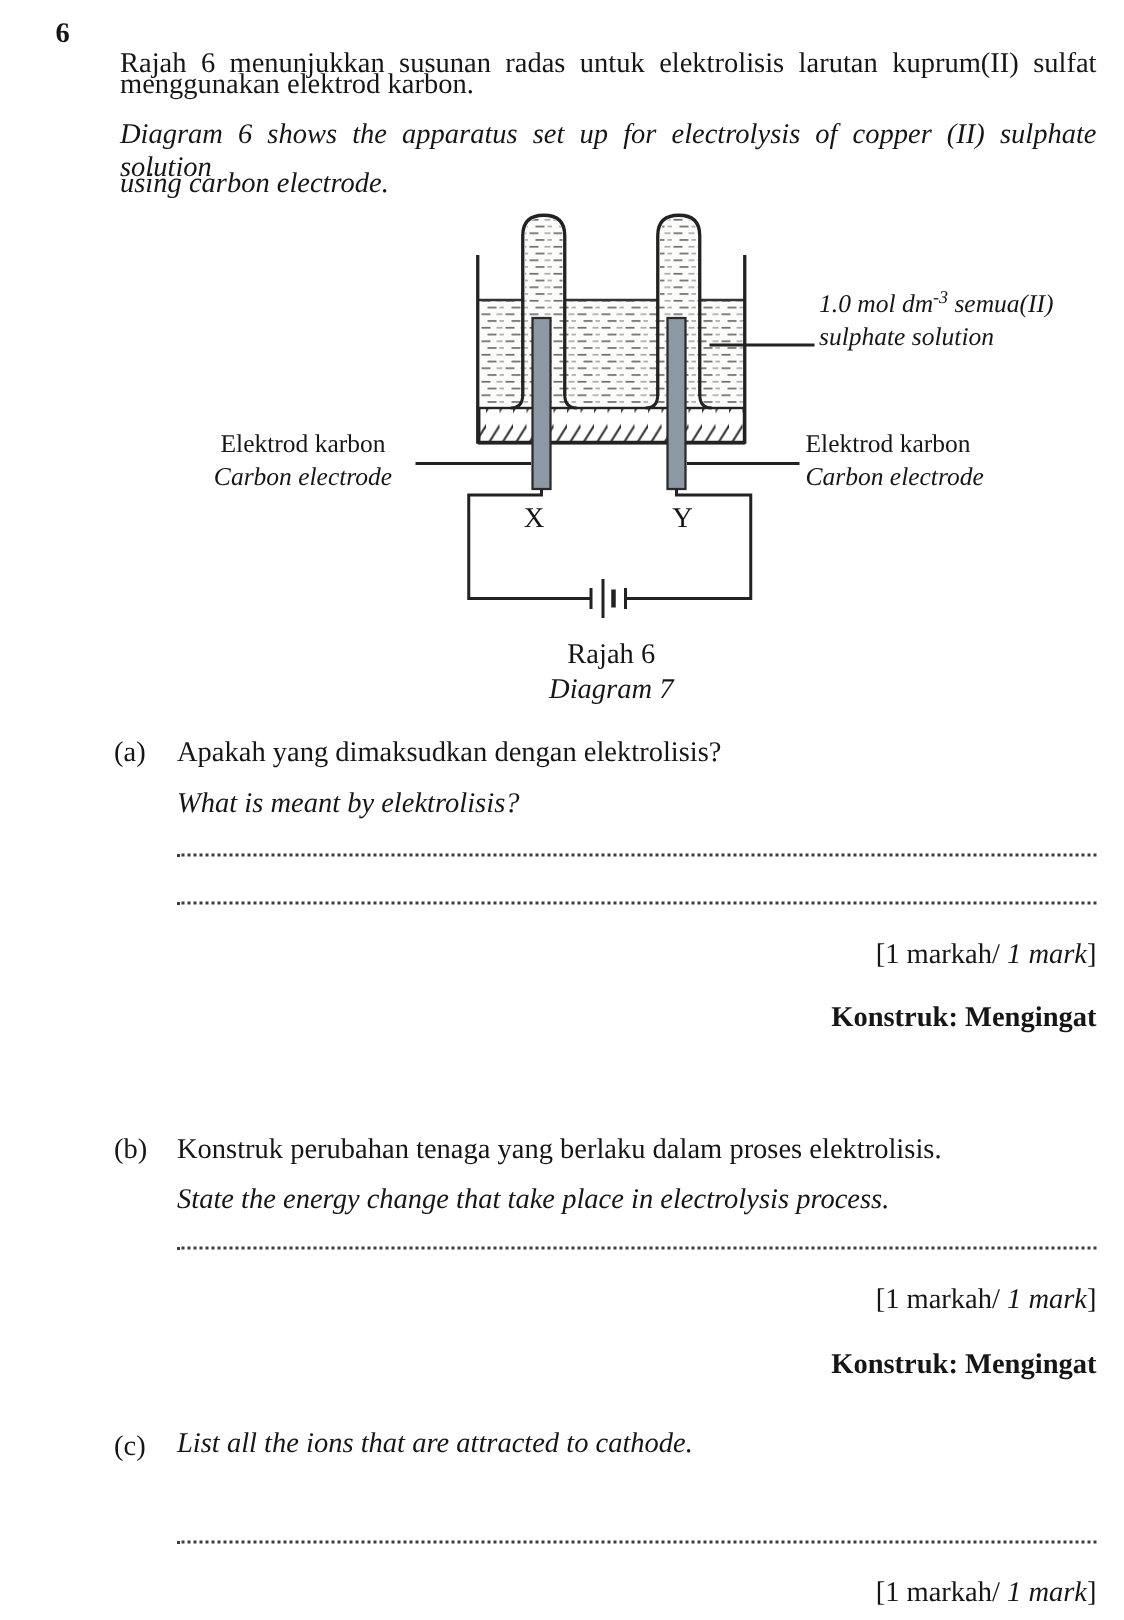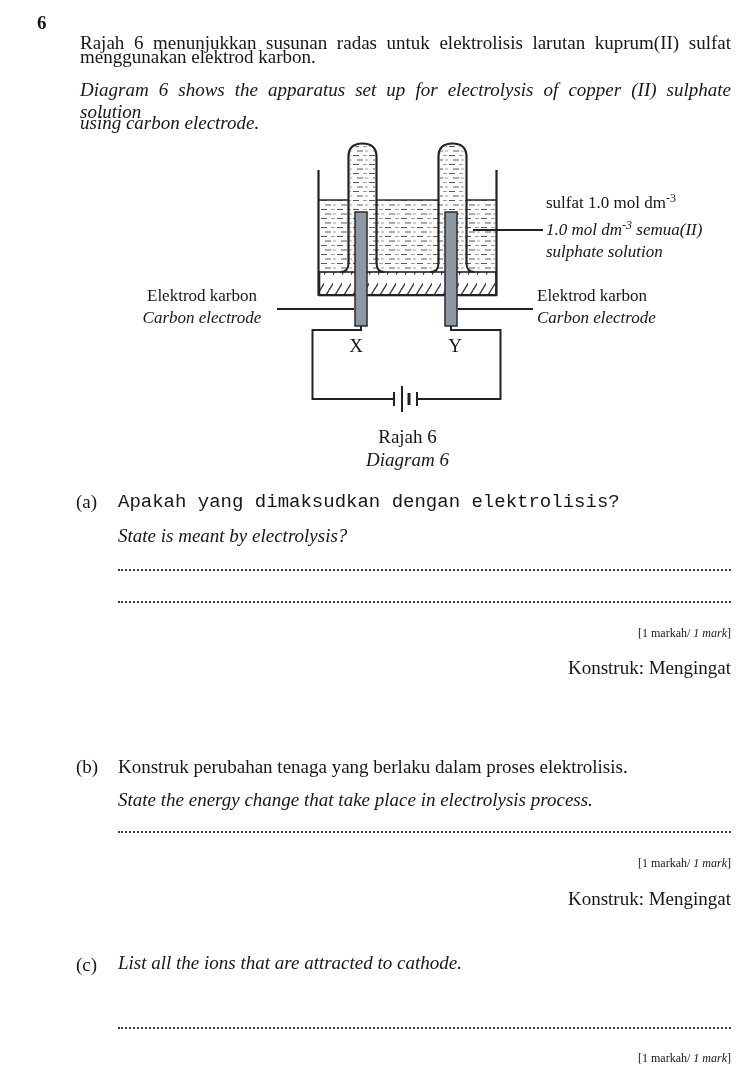"sulfat 1.0 mol dm-3" div { html: <div><span>sulfat 1.0 mol dm</span><sup>-3</sup></div> -> none }
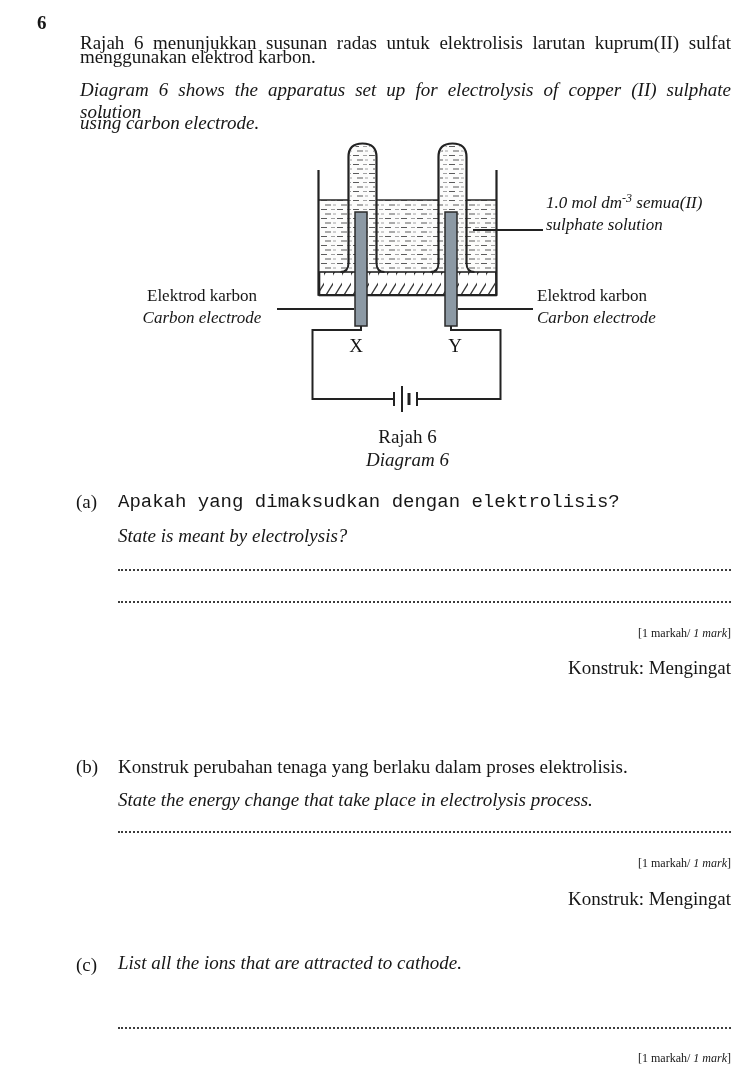"Diagram 6" div.abs { text: 6 -> 7 }
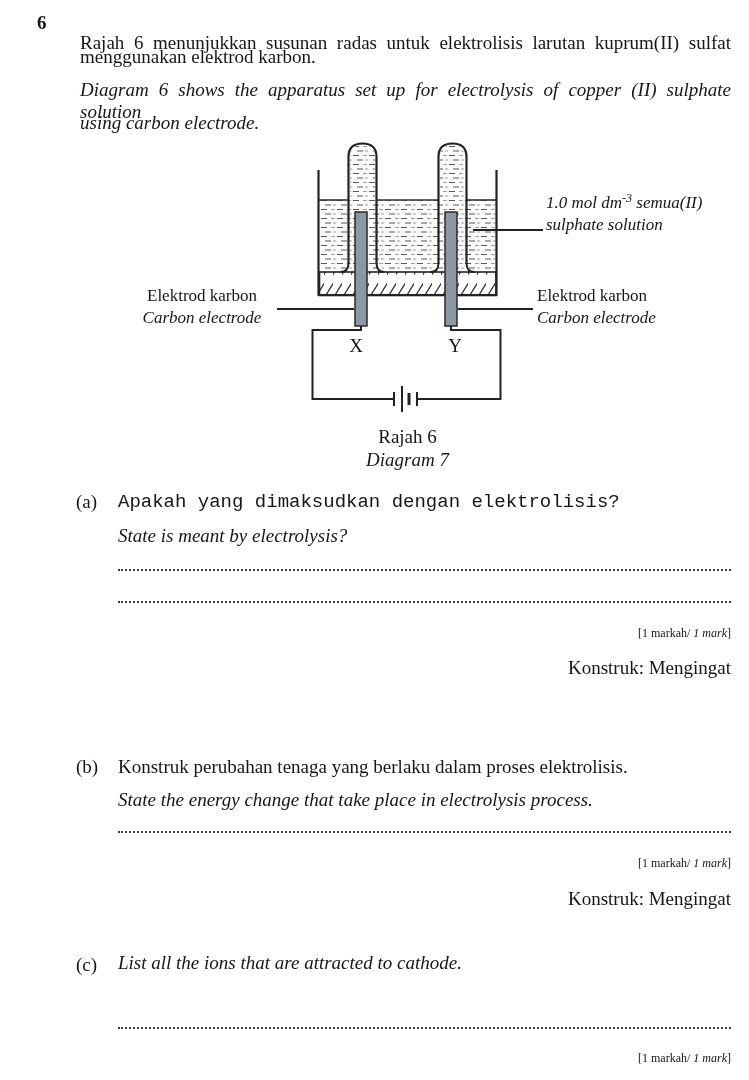"Apakah yang dimaksudkan dengan" div.abs { font-family: Liberation Mono, monospace -> none }
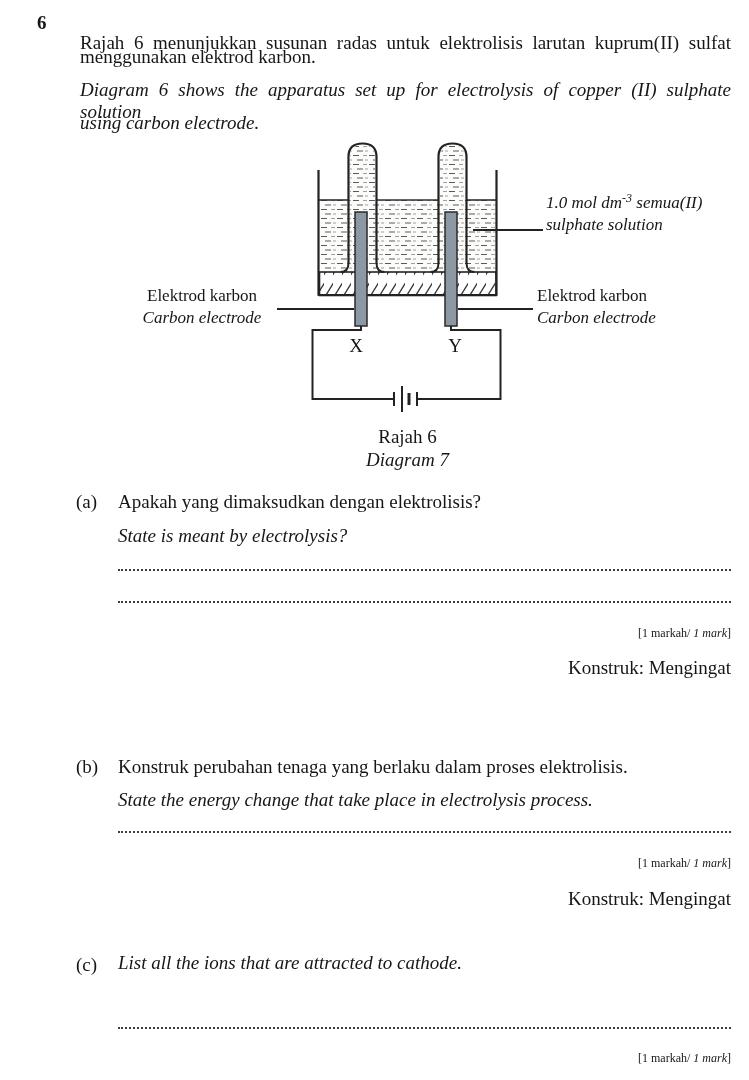"State is meant by electrolysis?" div.abs { text: State is meant by electrolysis -> What is meant by elektrolisis }
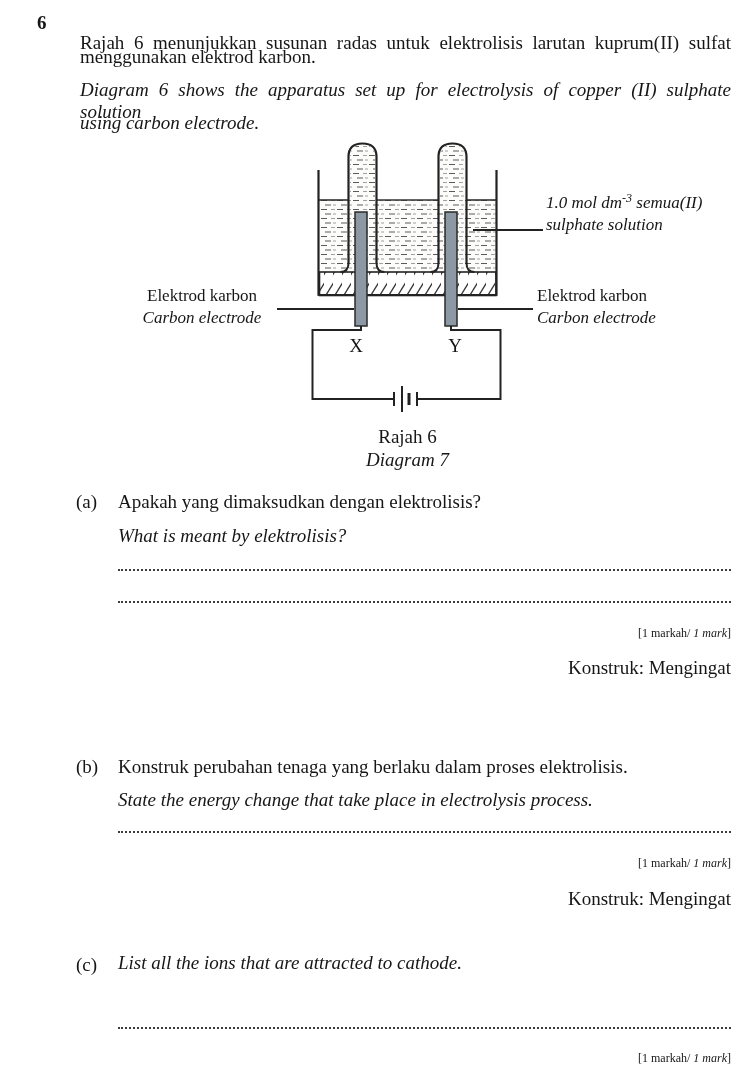"[1 markah/ 1 mark]" .marks { font-size: 12px -> 19px }
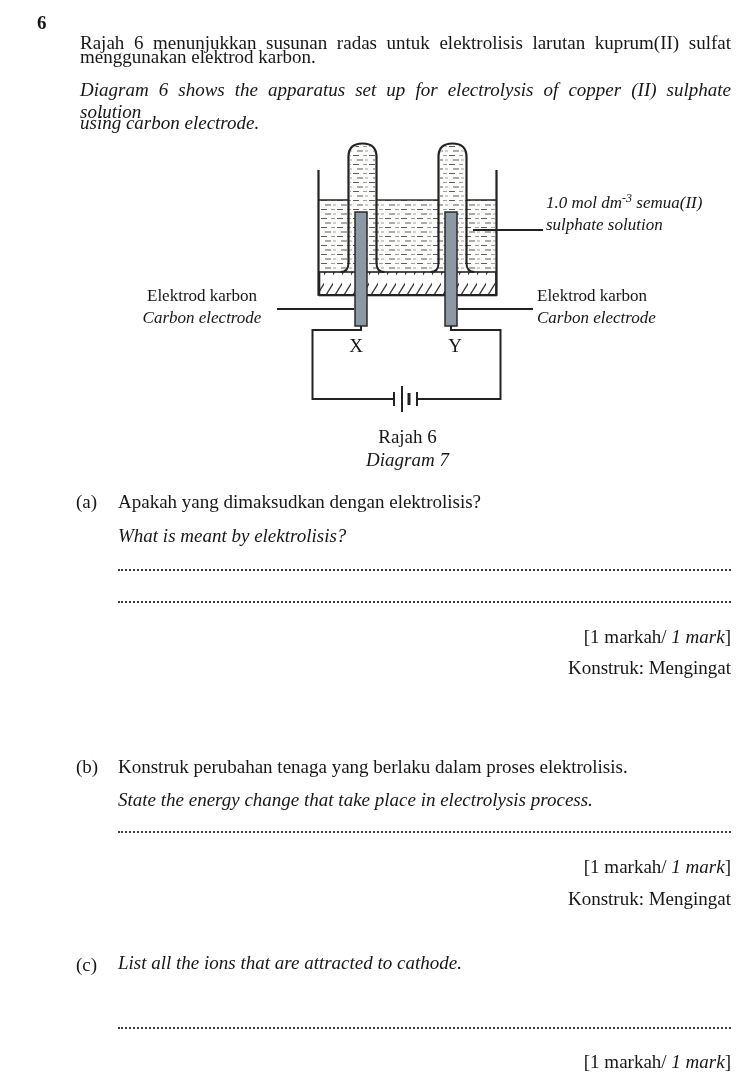"Konstruk: Mengingat" .konstruk { font-weight: normal -> bold; margin-top: none -> 11px }
